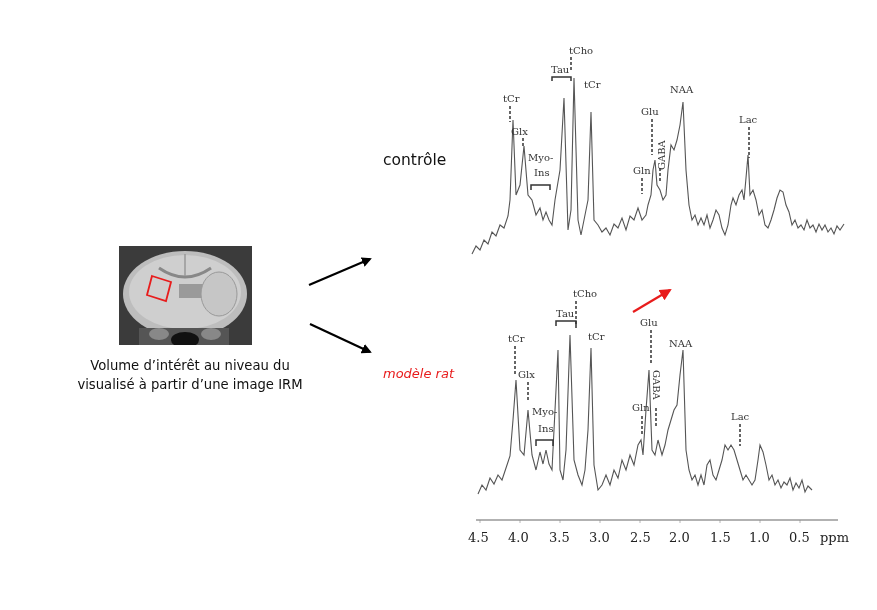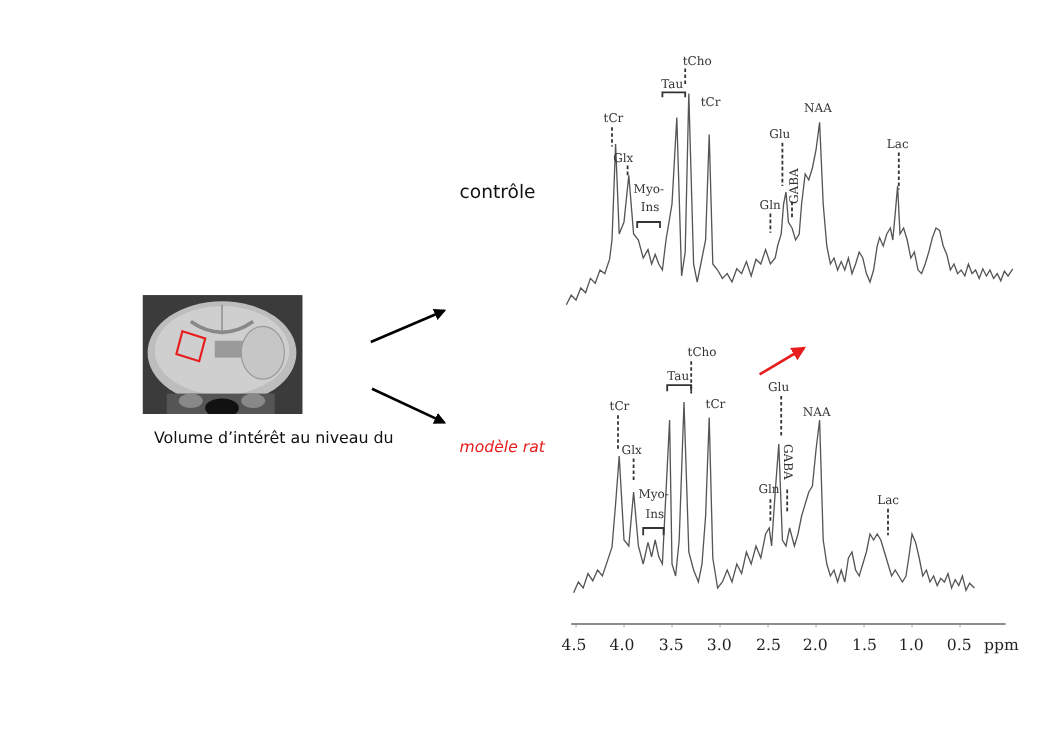"Volume d’intérêt au niveau du" .caption { text-align: right -> center }
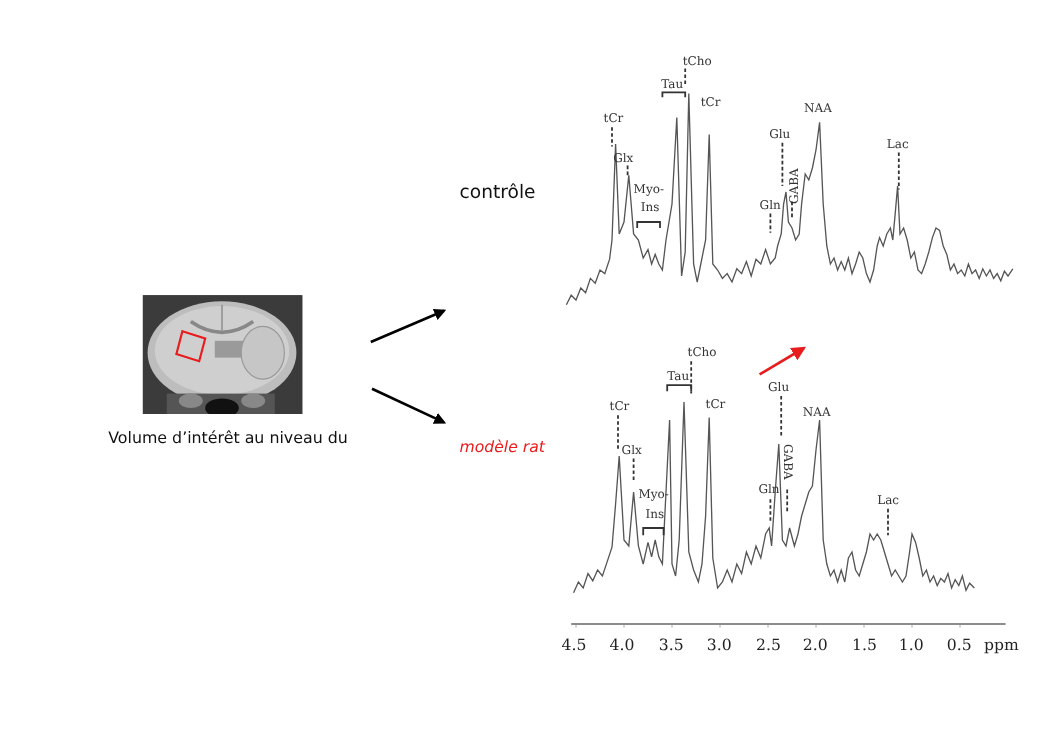"visualisé à partir d’une image" div { html: none -> <div>visualisé à partir d’une image IRM</div> }
